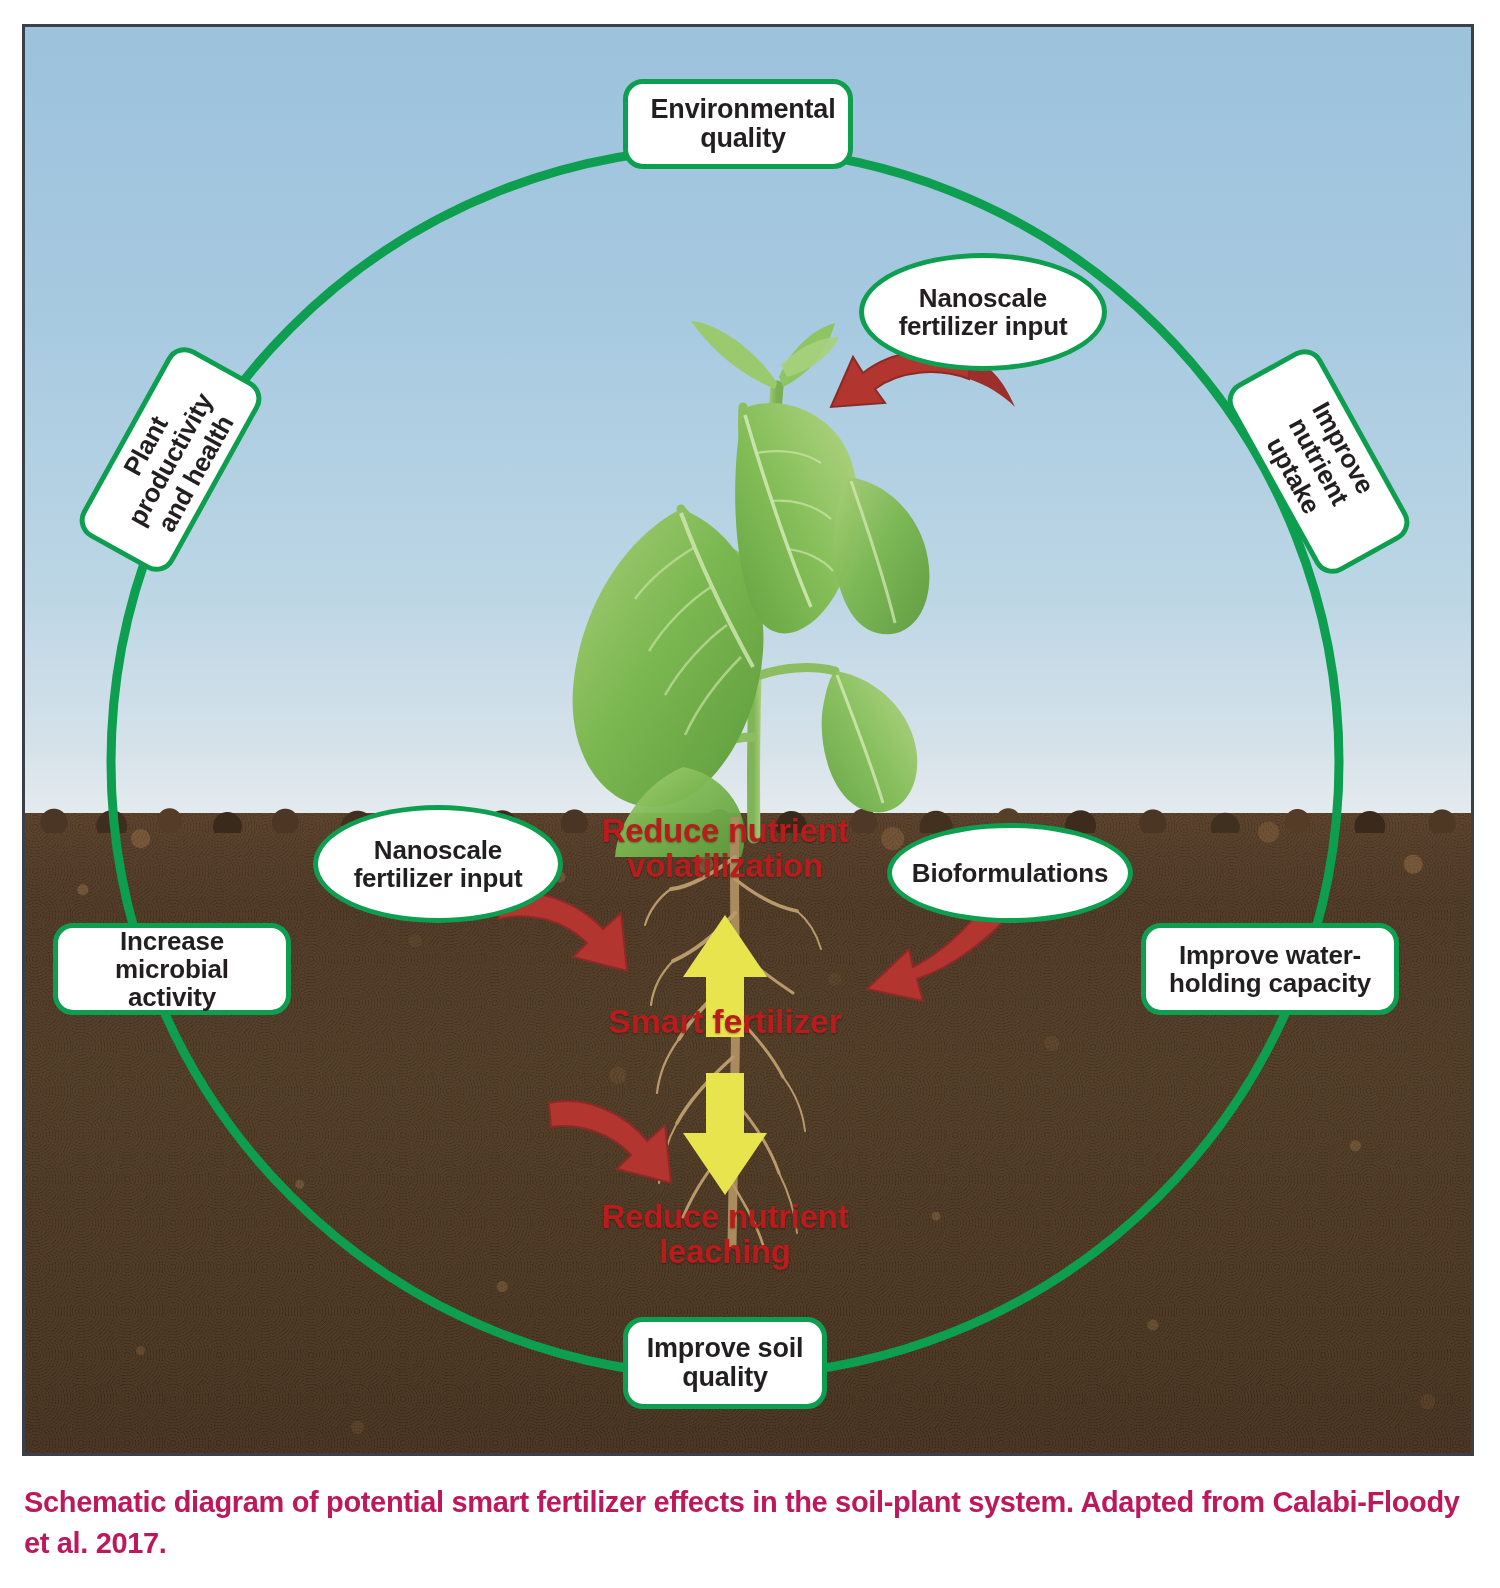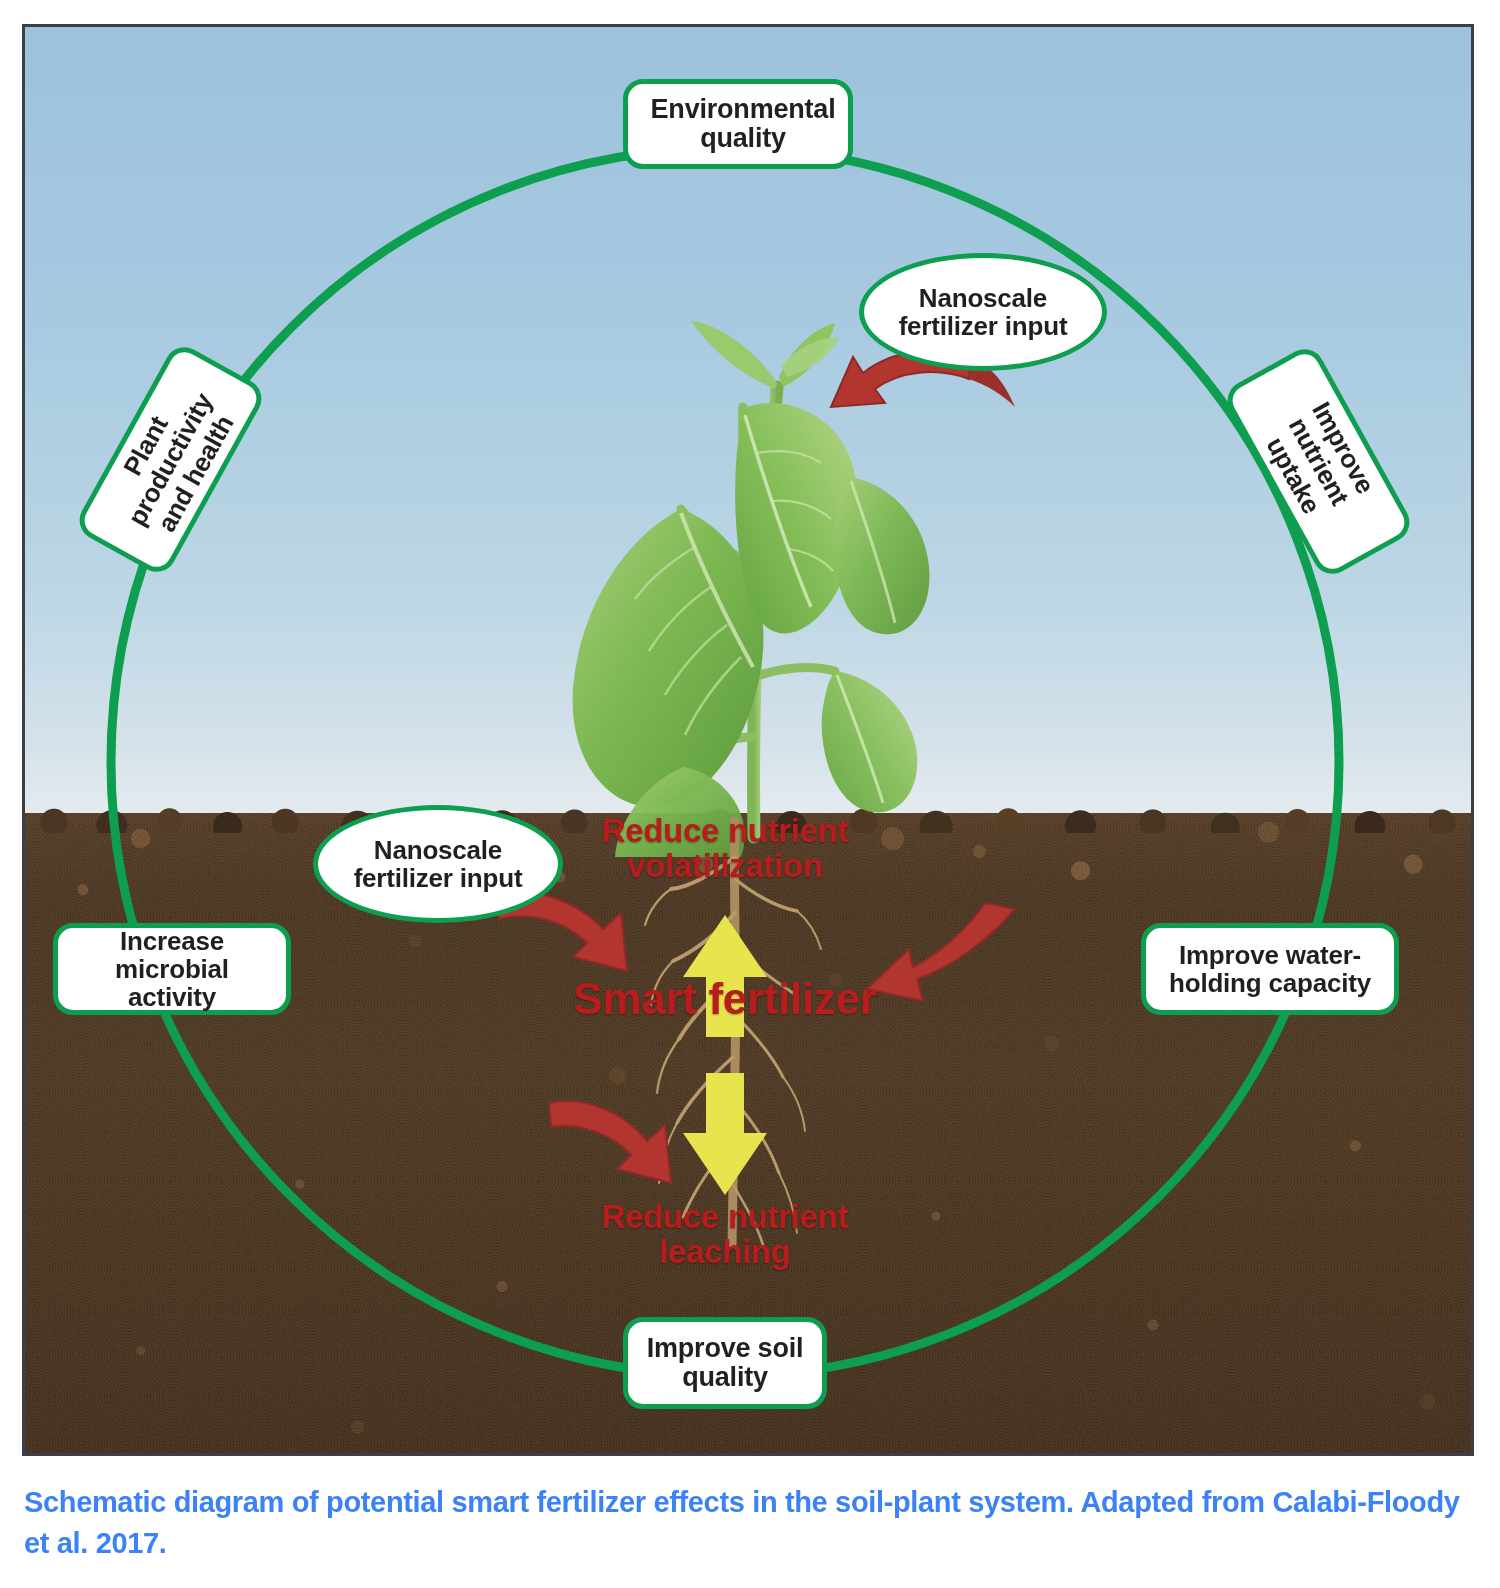"Bioformulations" div.node { html: none -> <div> <span>Bioformulations</span> </div> }
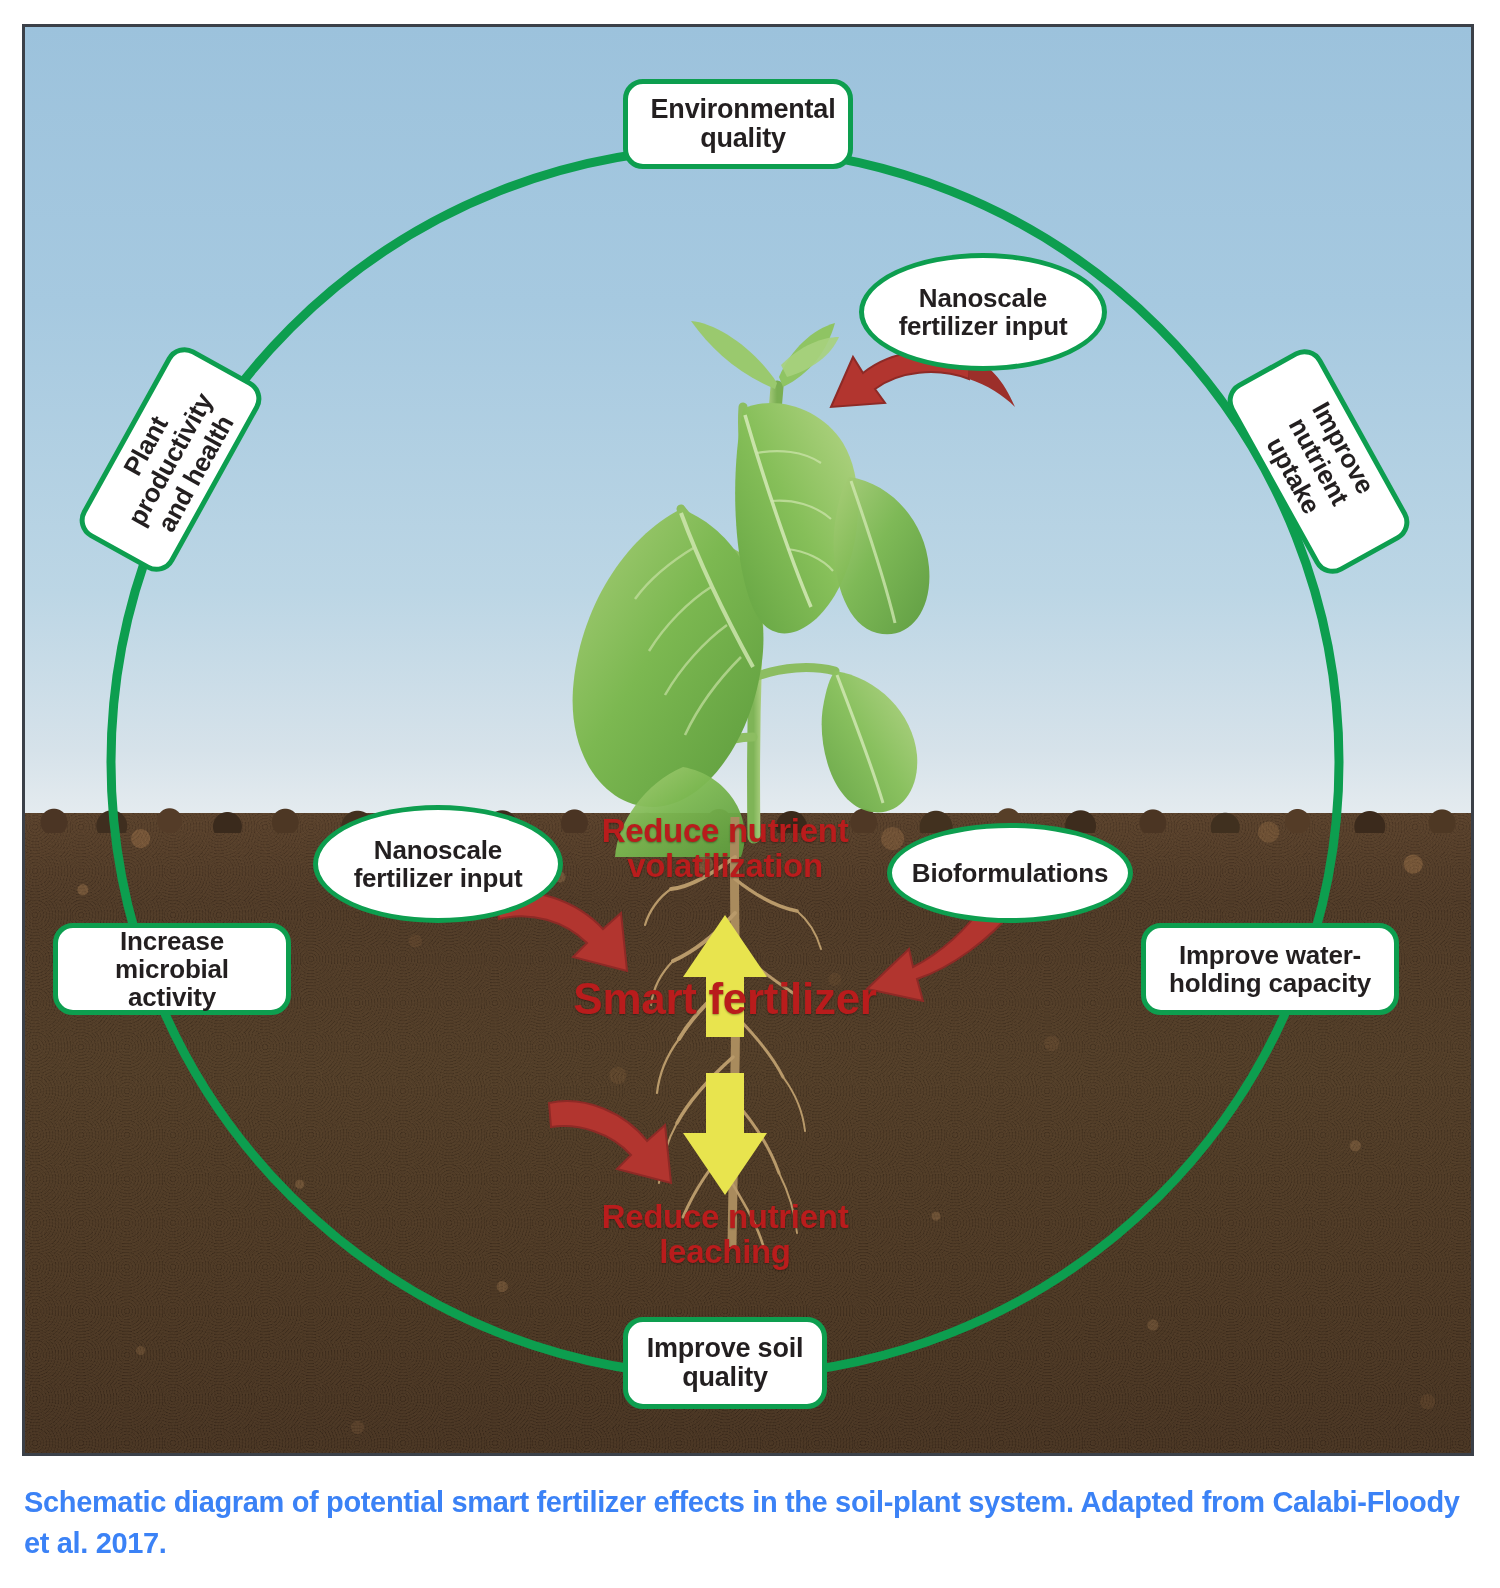"Smart fertilizer" div.soil-text { font-size: 44px -> 34px; top: 948px -> 976px }
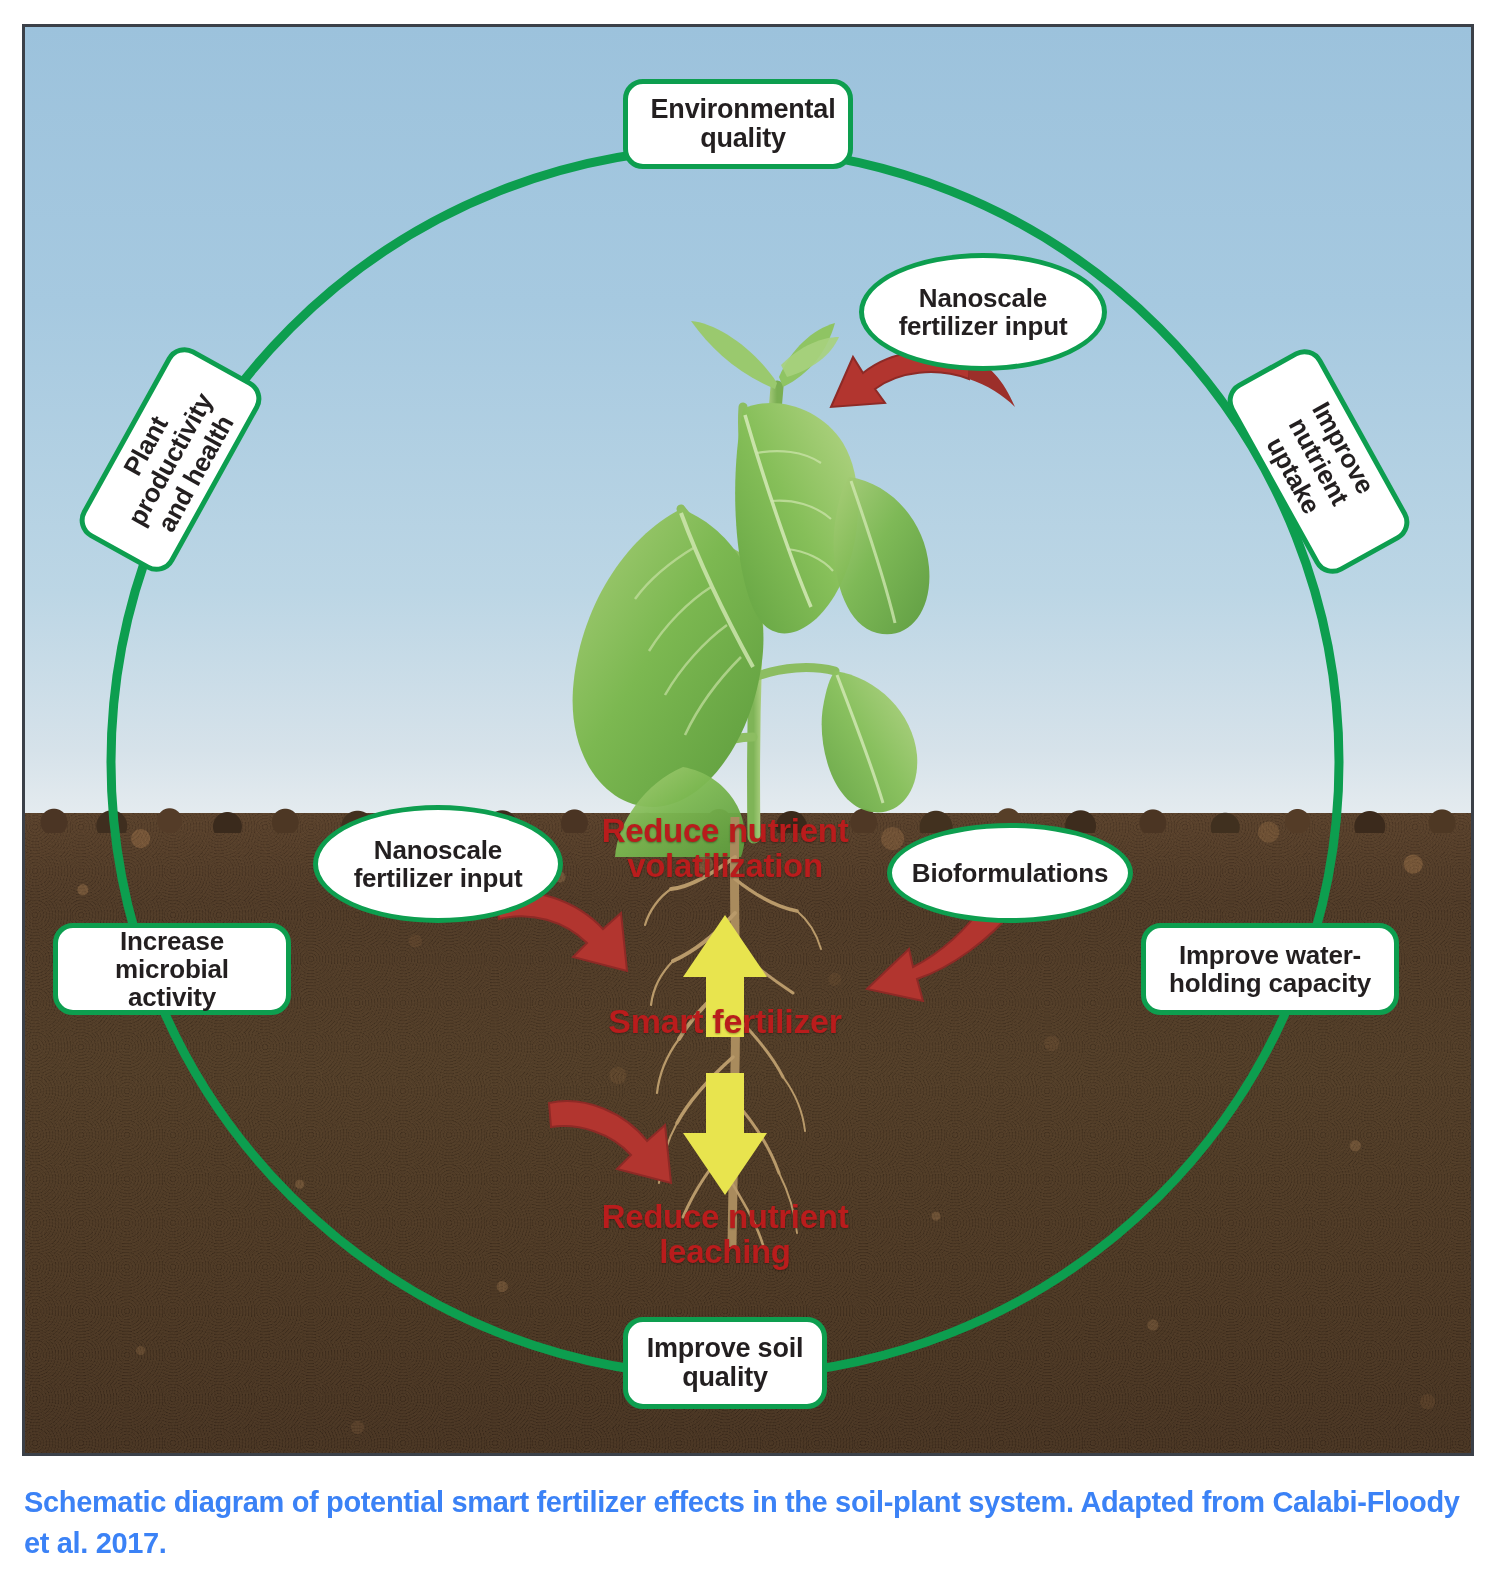"Schematic diagram of potential smart" .caption { color: #3b82f6 -> #be185d }
